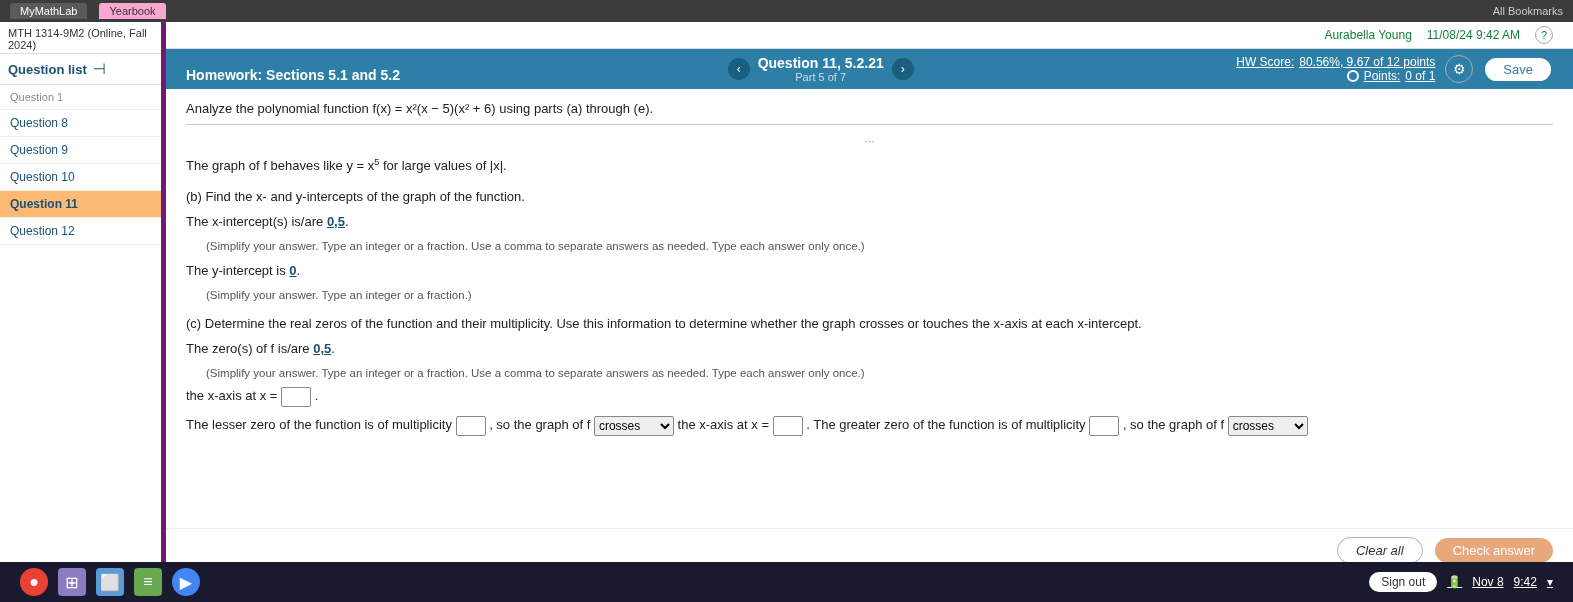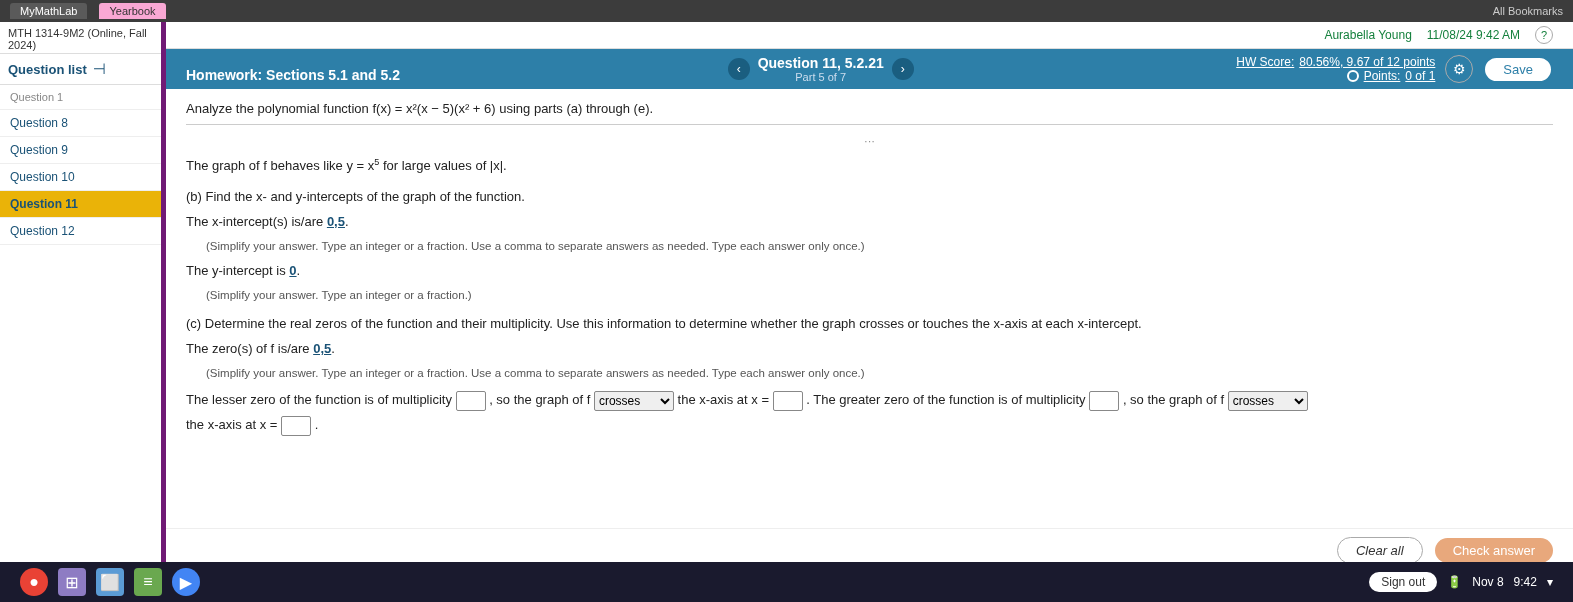"Question 11" .sidebar-item.active { background: #eab308 -> #fdba74 }
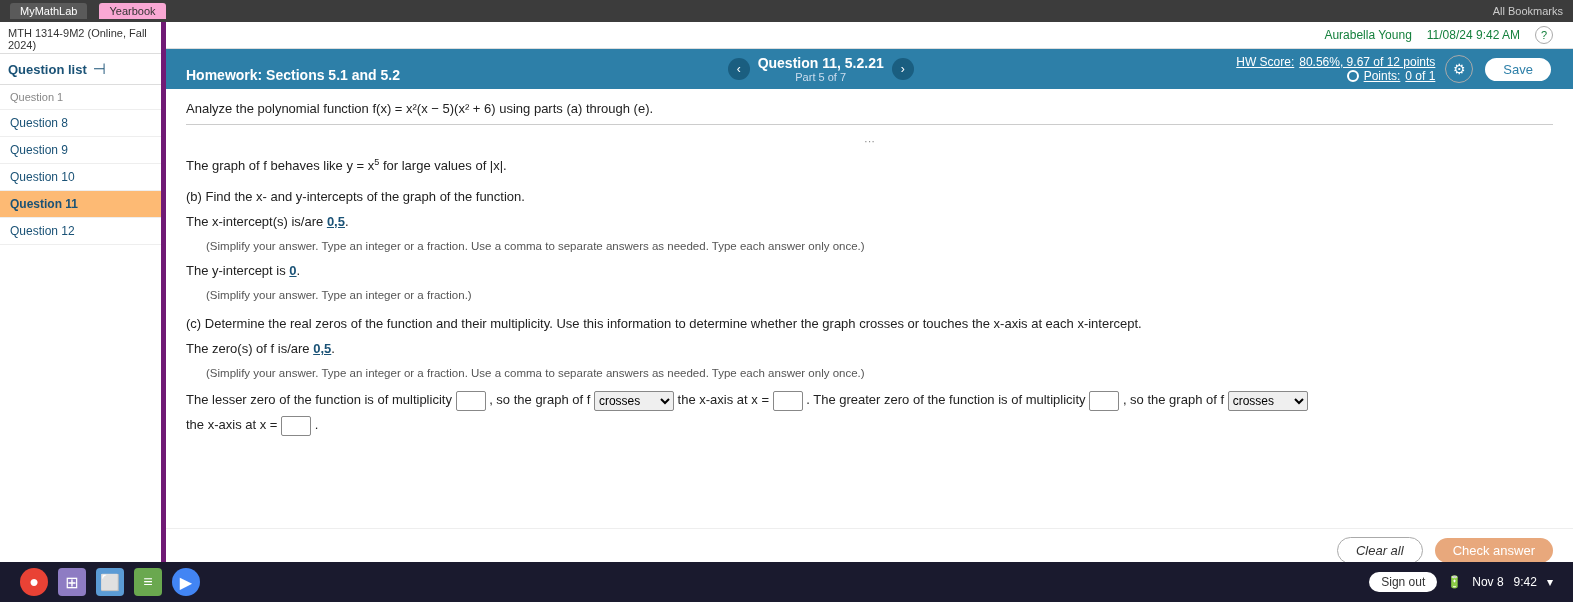"The lesser zero of the" p { order: before "the x-axis at x = ." -> after "the x-axis at x = ." }
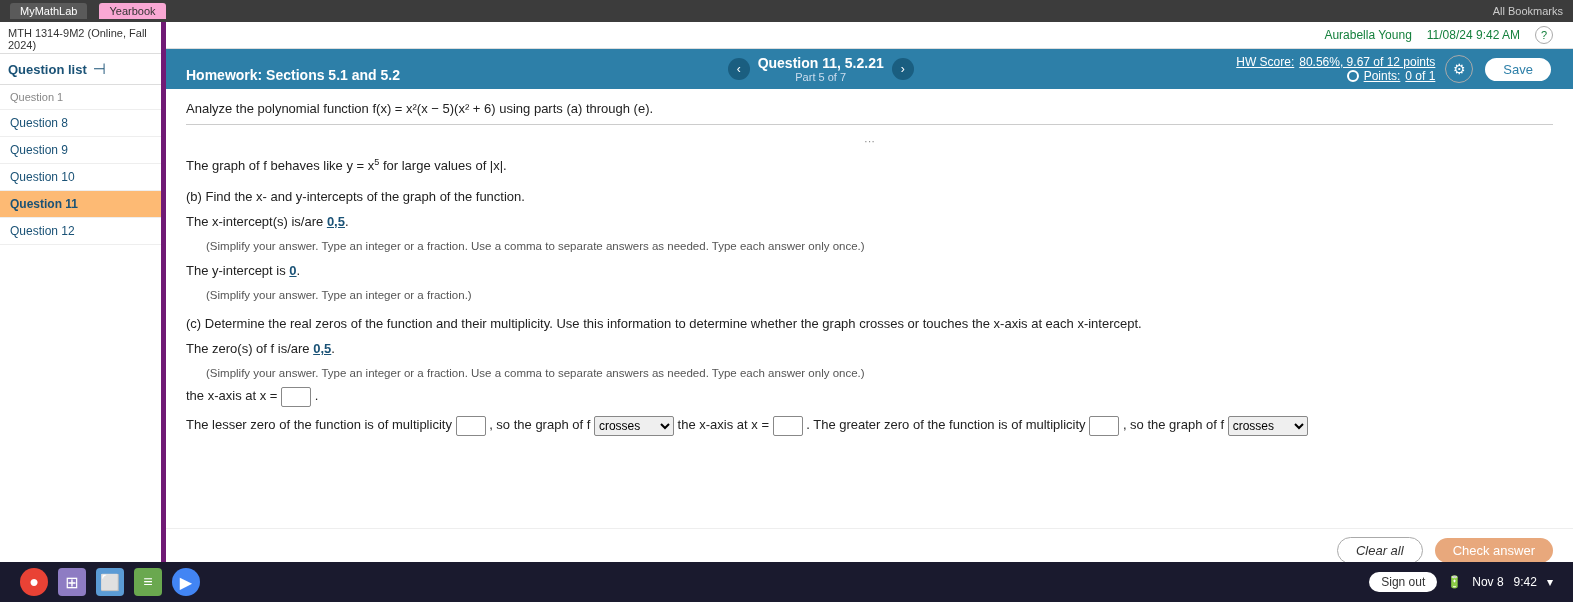"Sign out" .taskbar-right { text-decoration: none -> underline }
